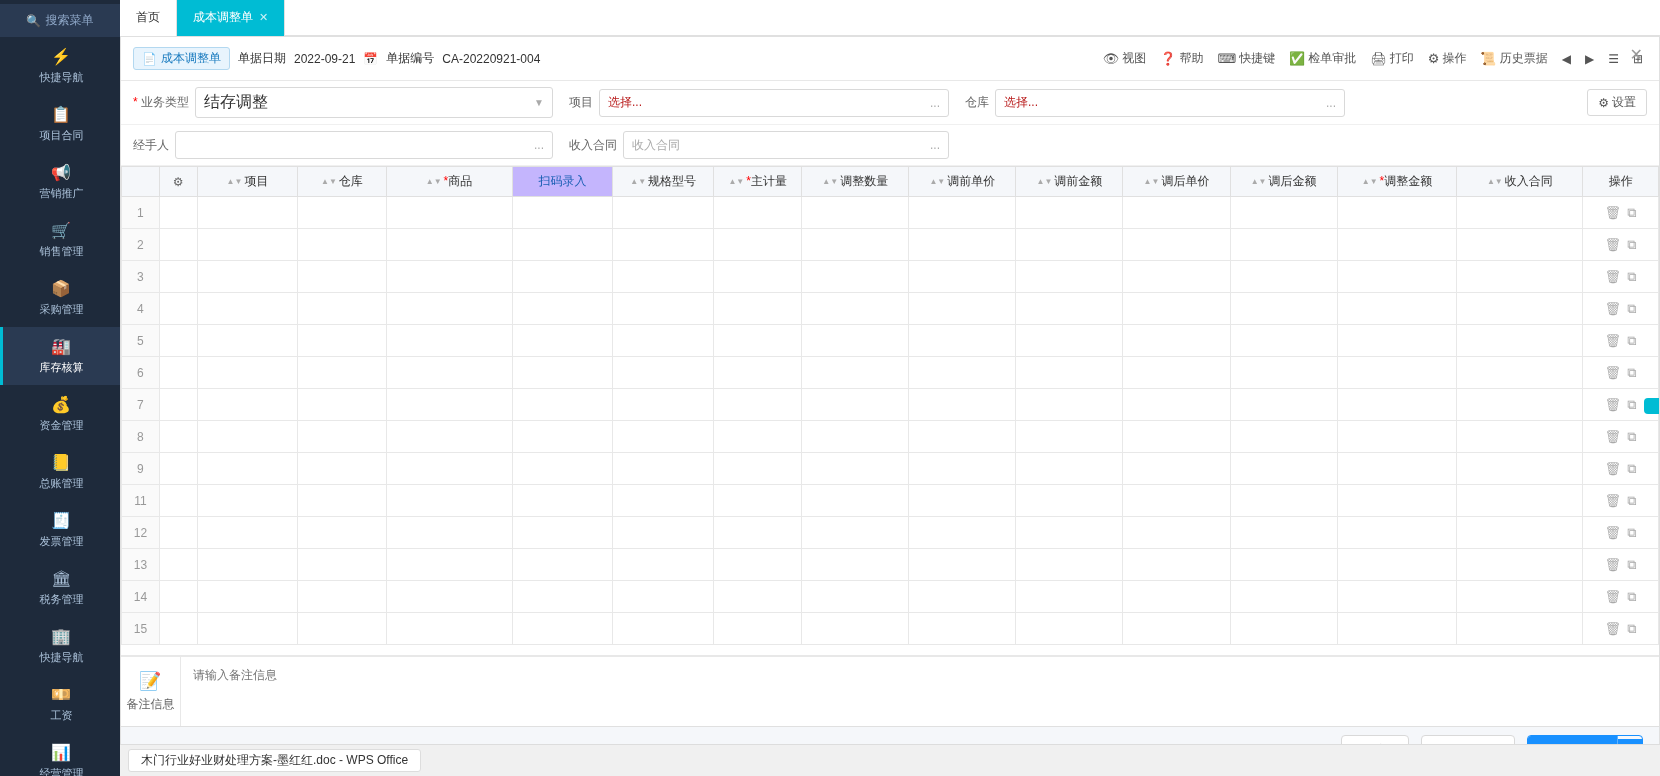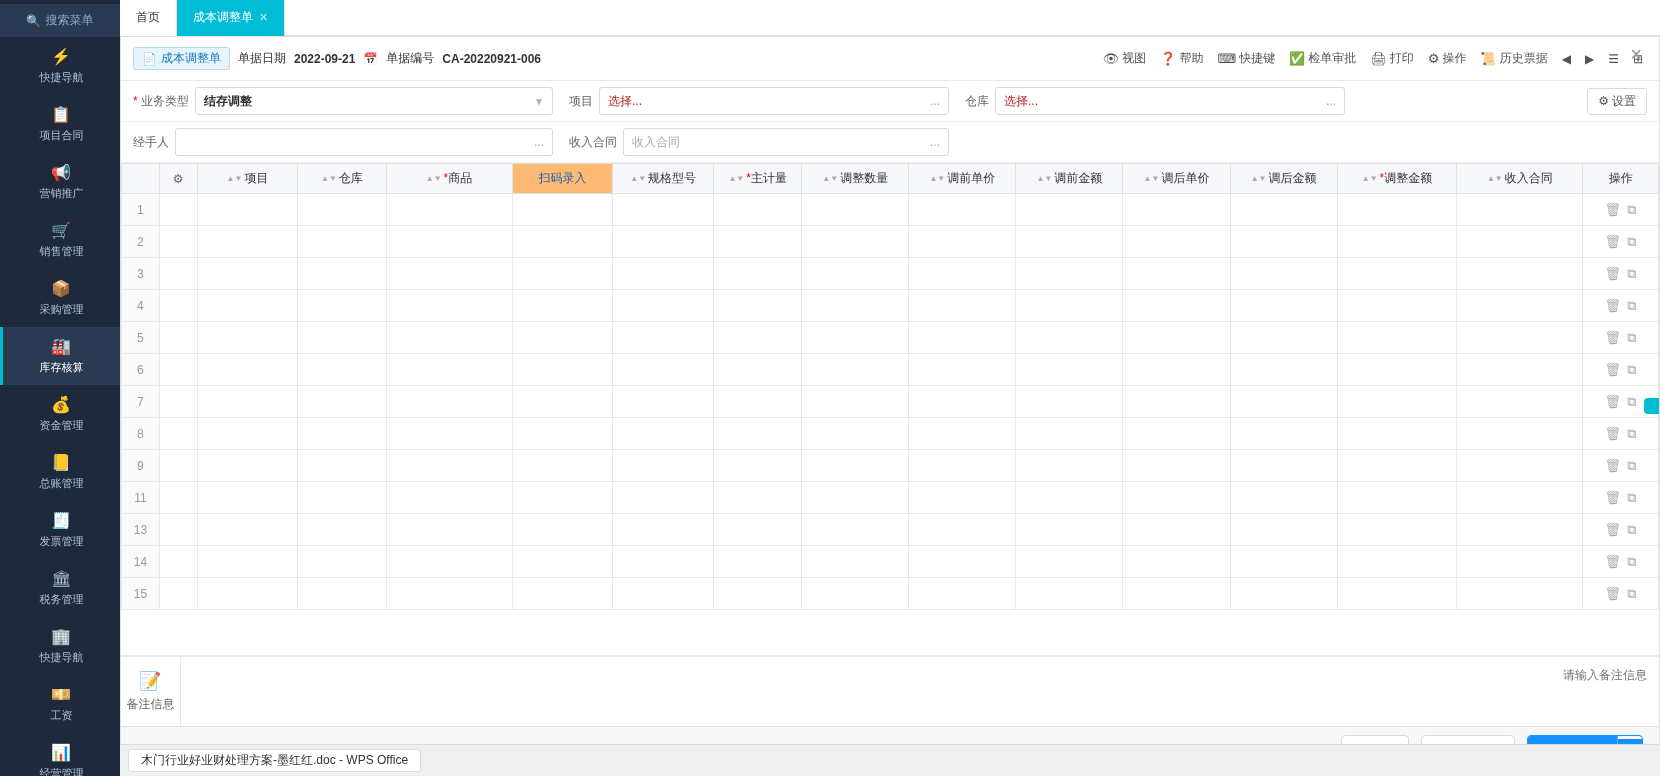"2022-09-21" .toolbar-value { font-weight: 700 -> 400 }
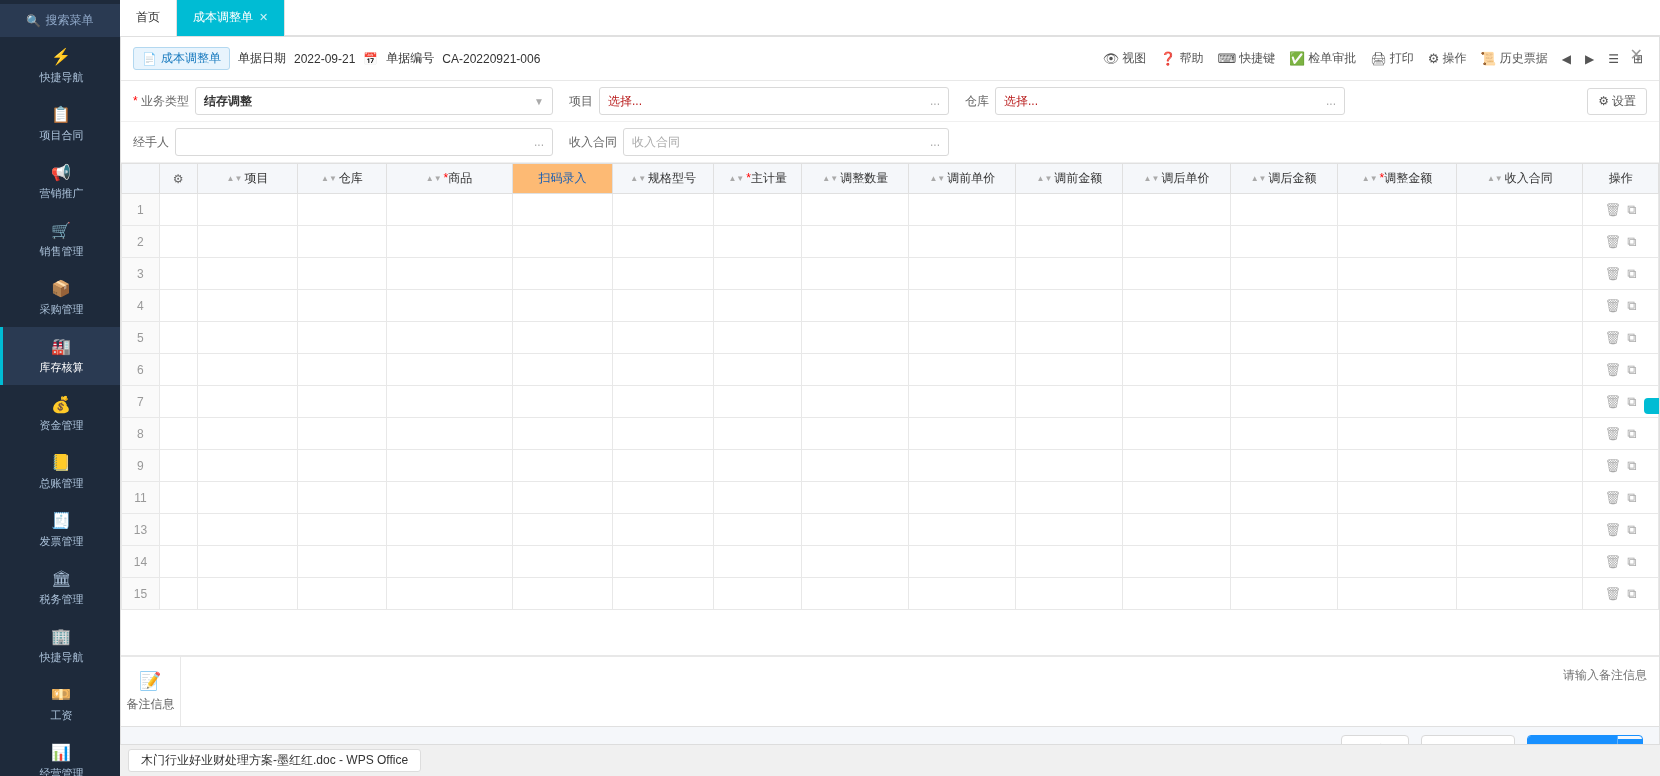"CA-20220921-006" span.toolbar-value { text: CA-20220921-006 -> CA-20220921-004 }
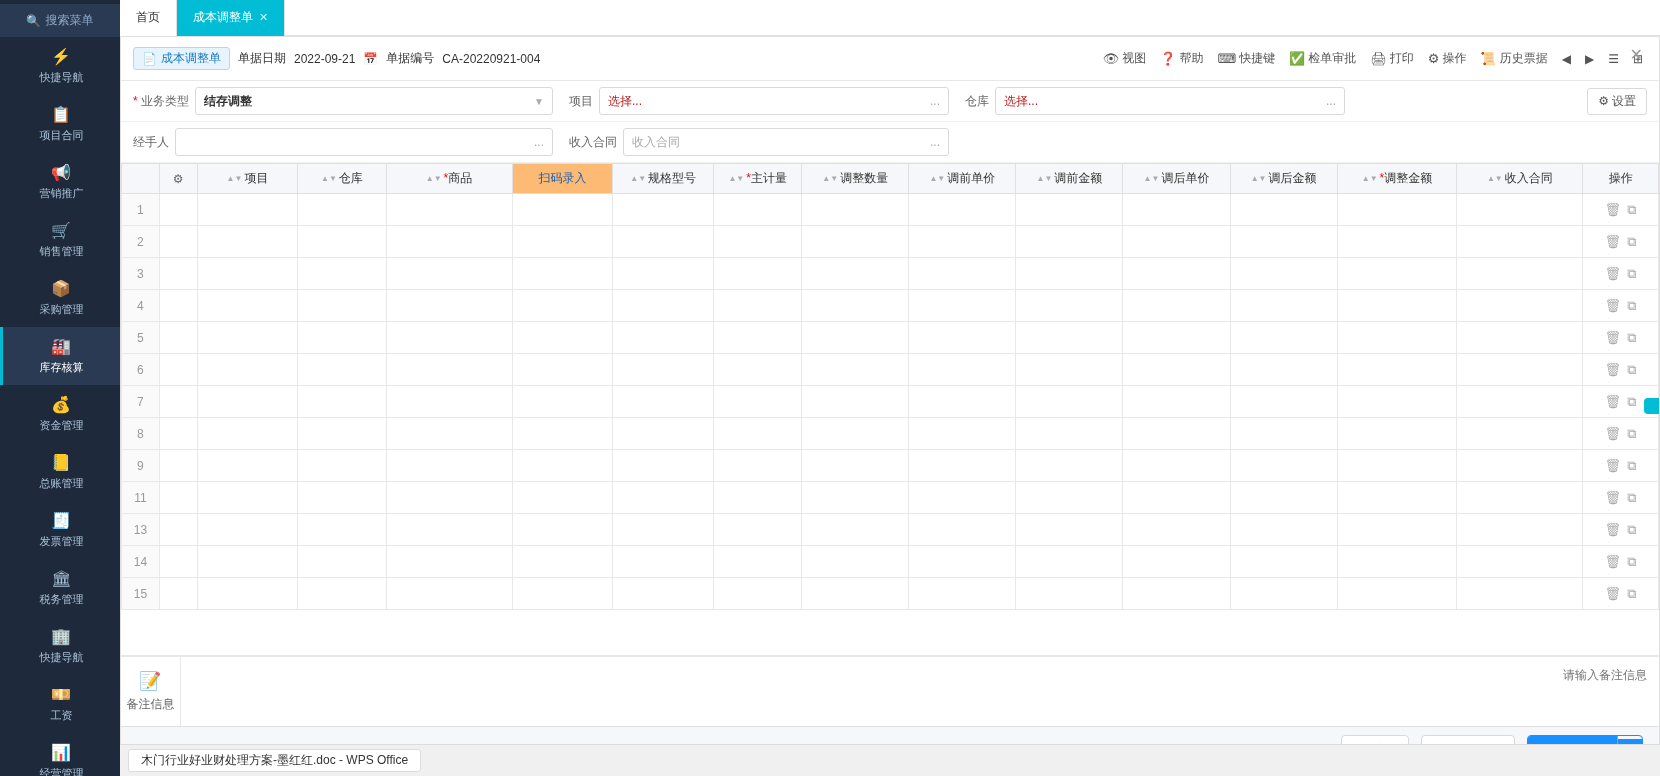"结存调整" .field-text { font-size: 12px -> 16px; font-weight: bold -> none }
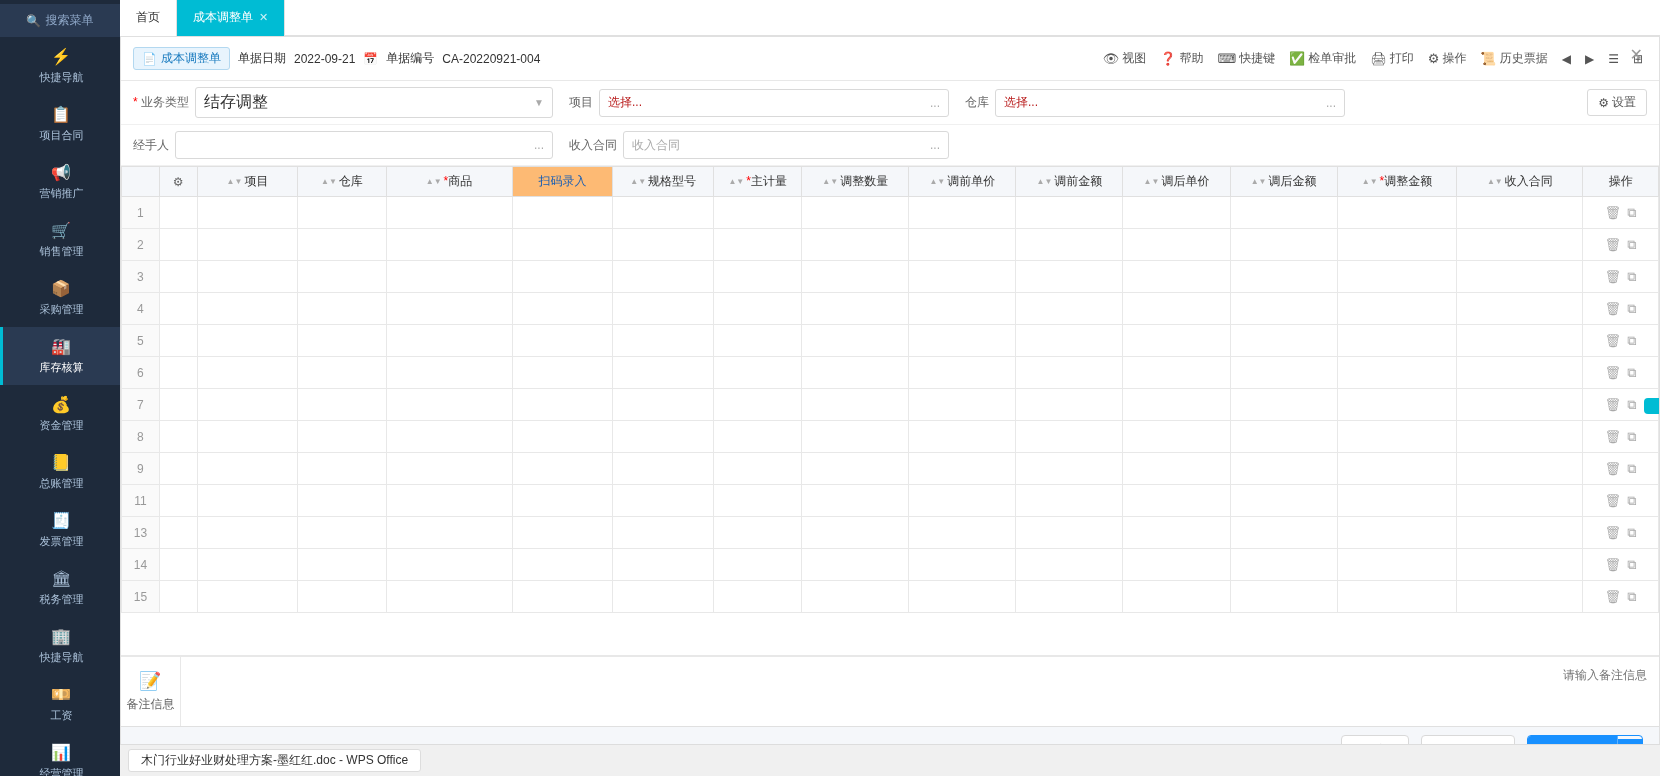"扫码录入" thead th.highlight { background: #fdba74 -> #c4b5fd }
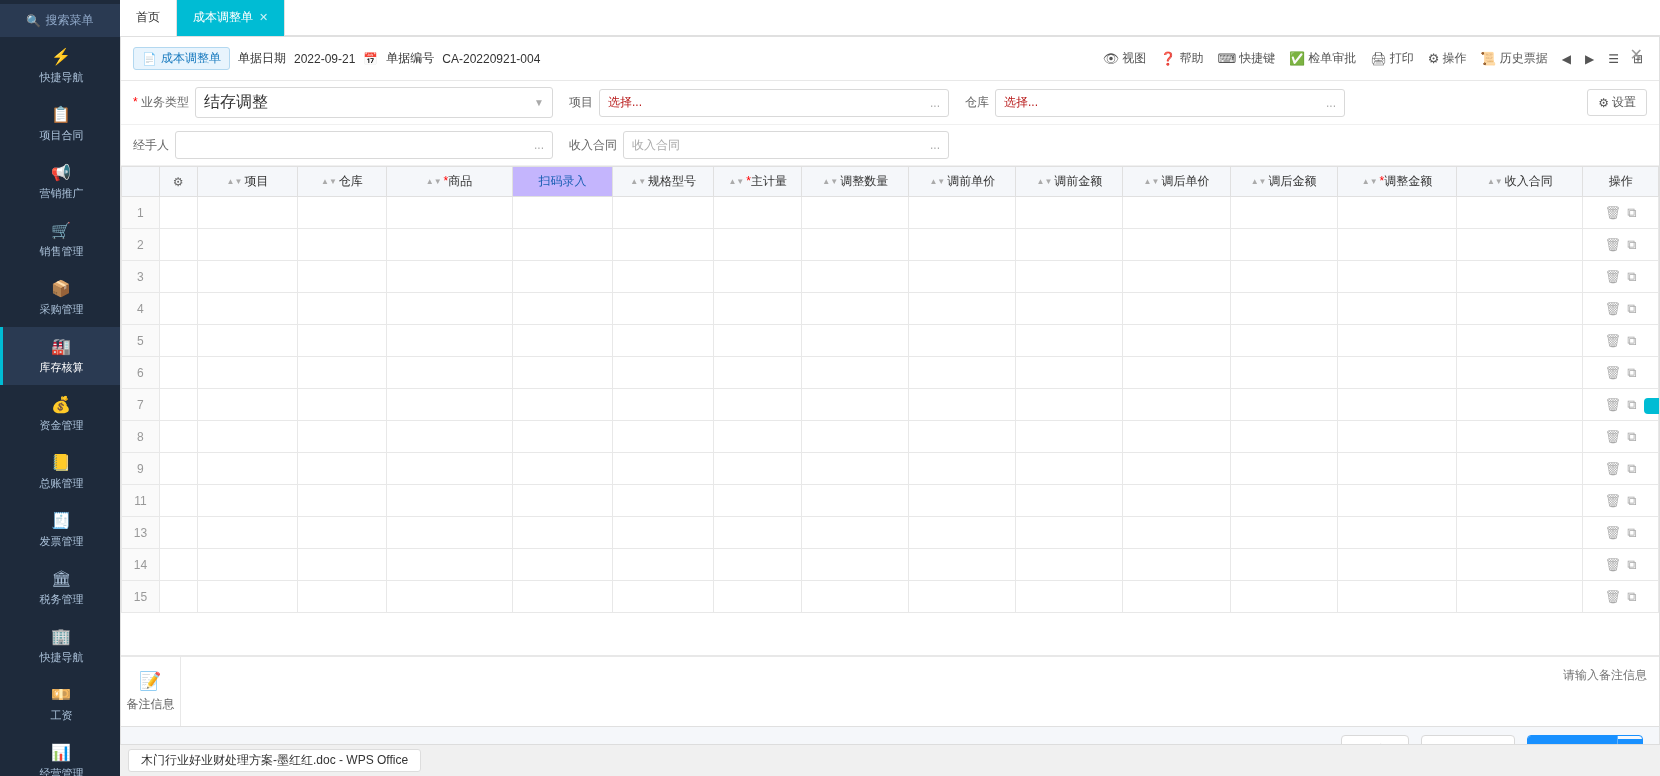"12" tr { html: none -> <tr> <td>12</td> <td></td> <td></td> <td></td> <td></td> <td></td> <td></td> <td></td> <td></td> <td></td> <td></td> <td></td> <td></td> <td></td> <td></td> <td> <div> <span>🗑</span> <span>⧉</span> </div> </td> </tr> }
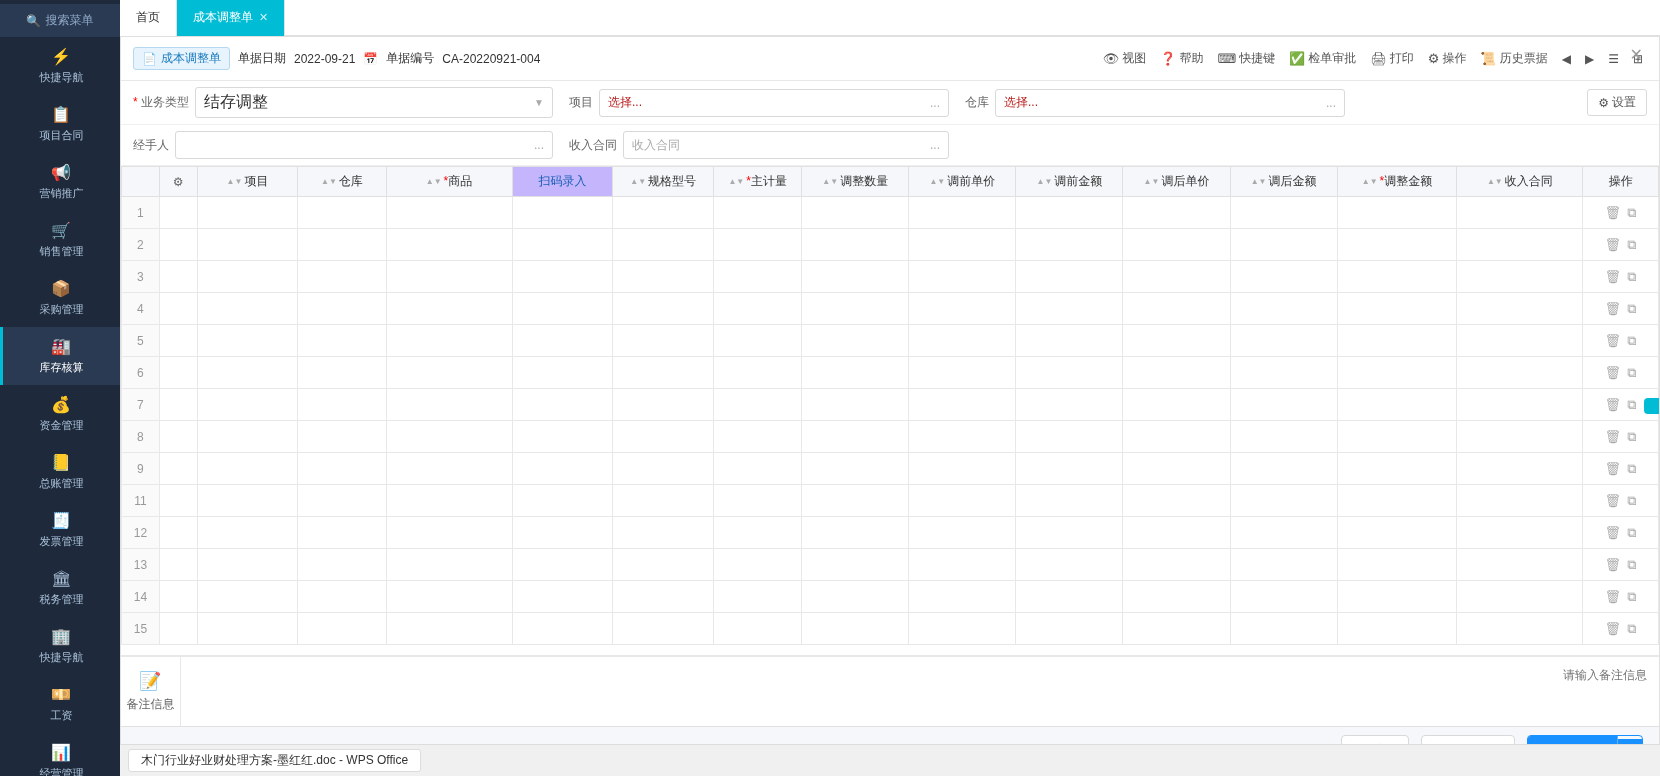"请输入备注信息" .remarks-input { text-align: right -> none }
